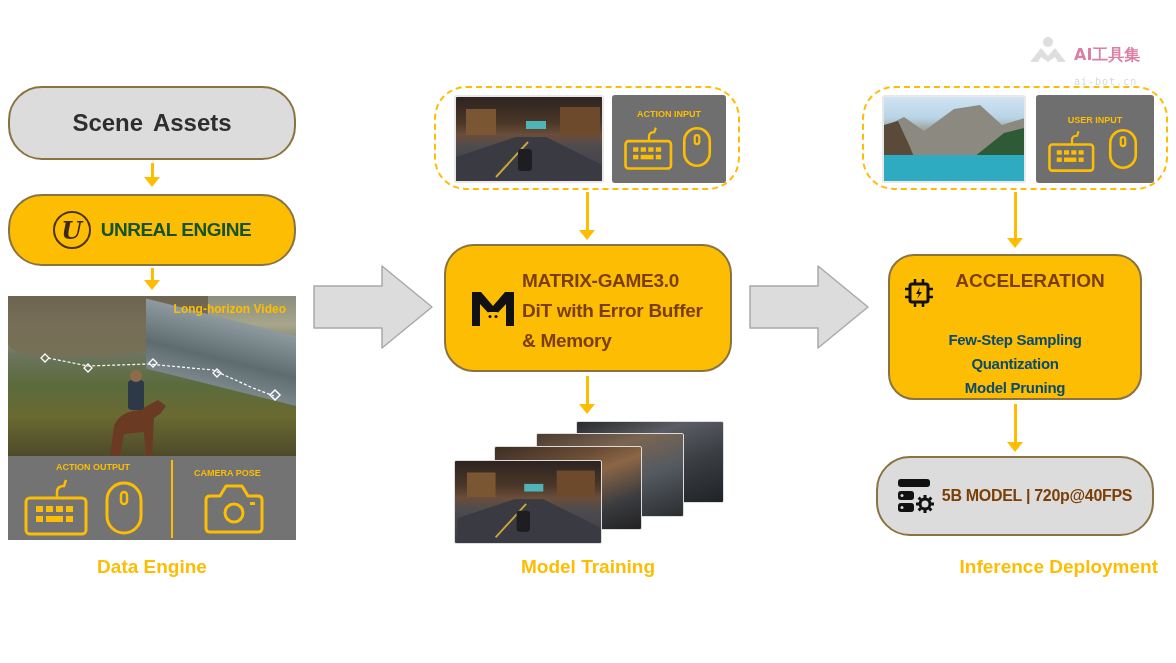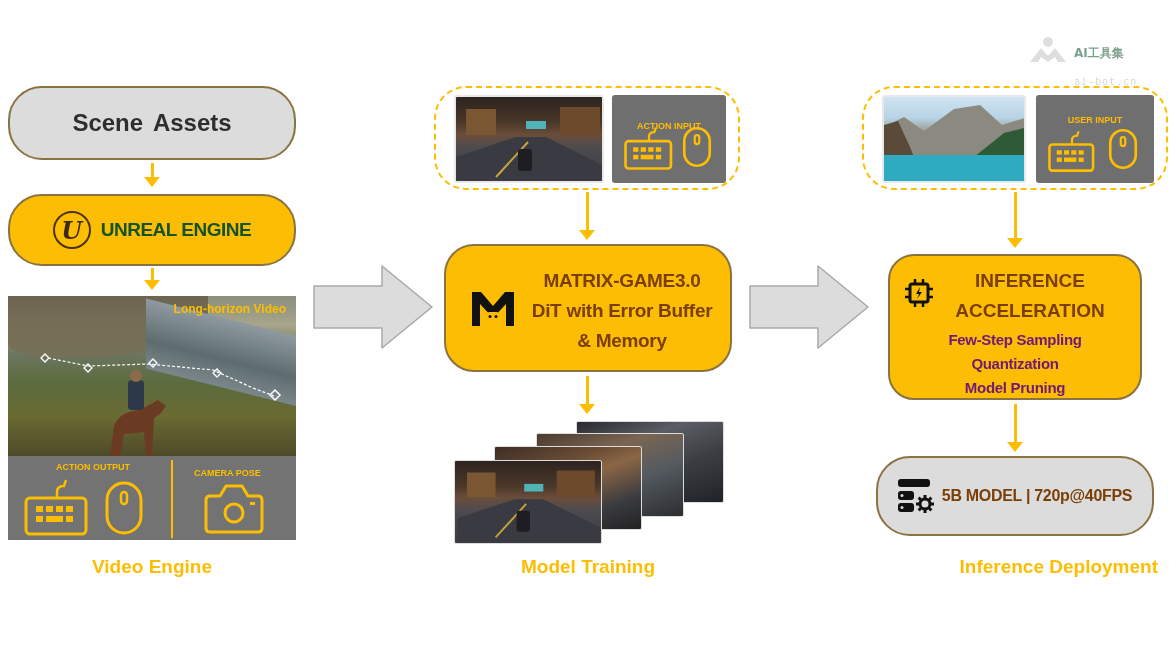"AI工具集" .wm .brand { color: #14532d -> #be185d; font-size: 12px -> 16px }
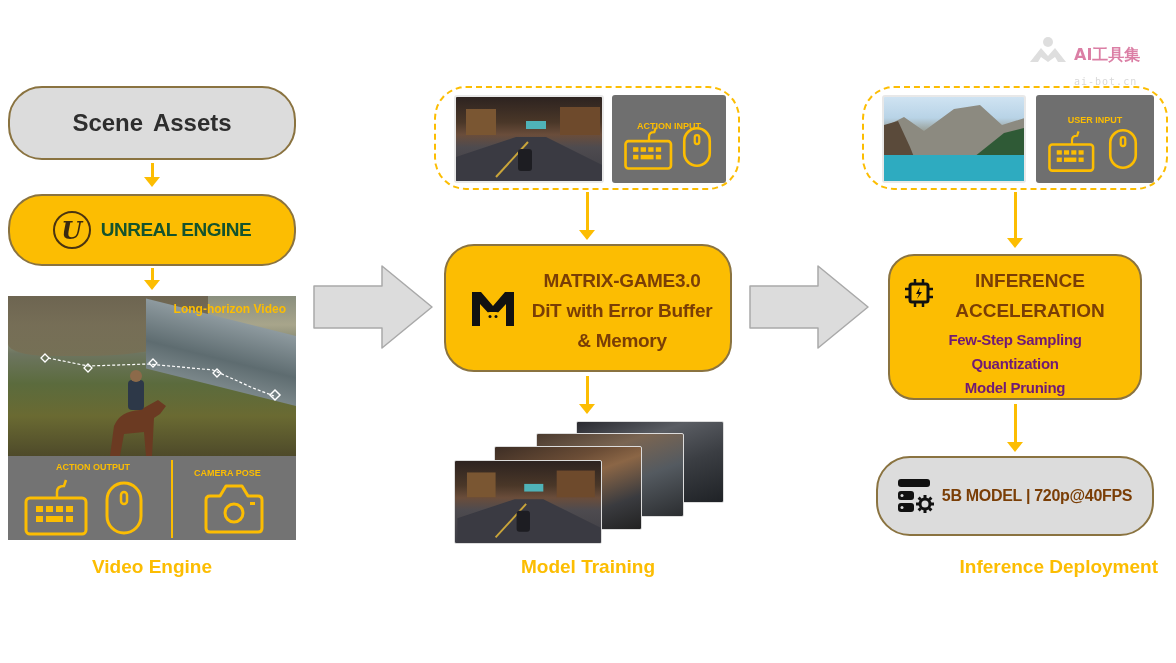"ACTION INPUT" div.lbl { margin-top: 12px -> none }
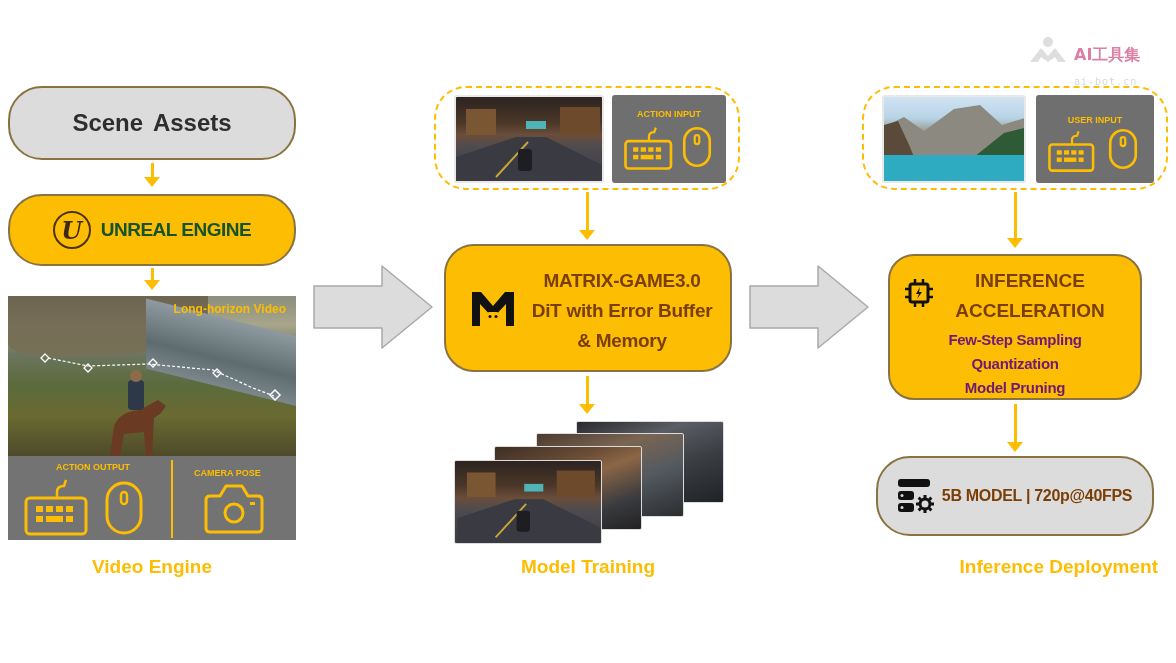"MATRIX-GAME3.0" .matrix .lines { text-align: center -> none }
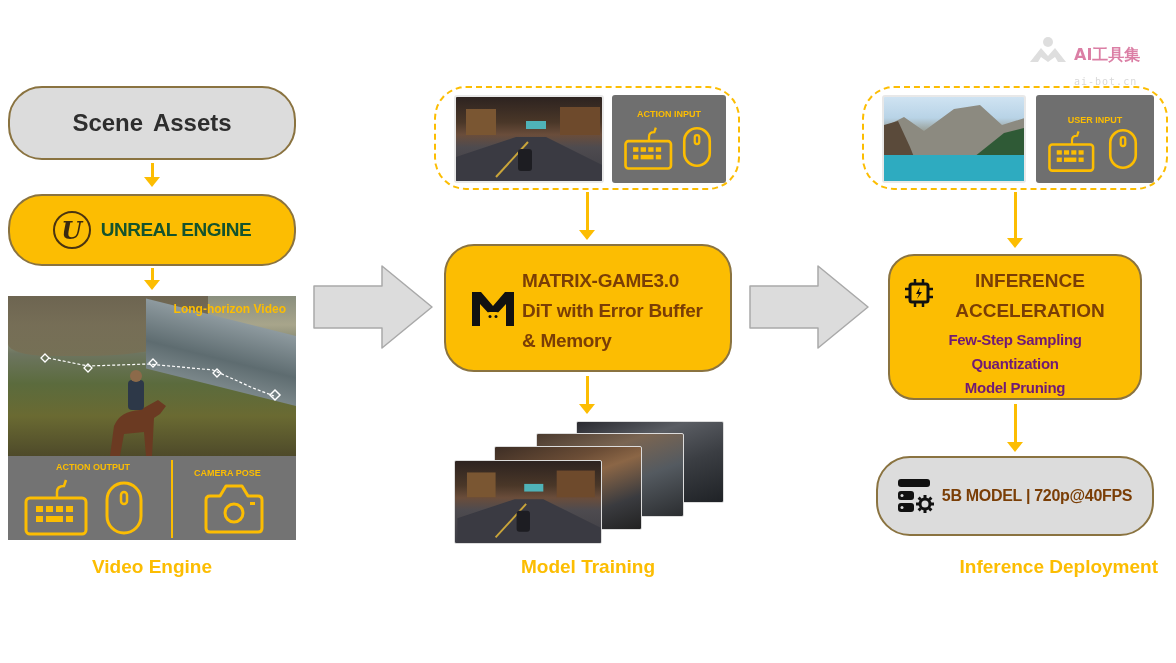"INFERENCE" div { html: <div>INFERENCE</div> -> none }
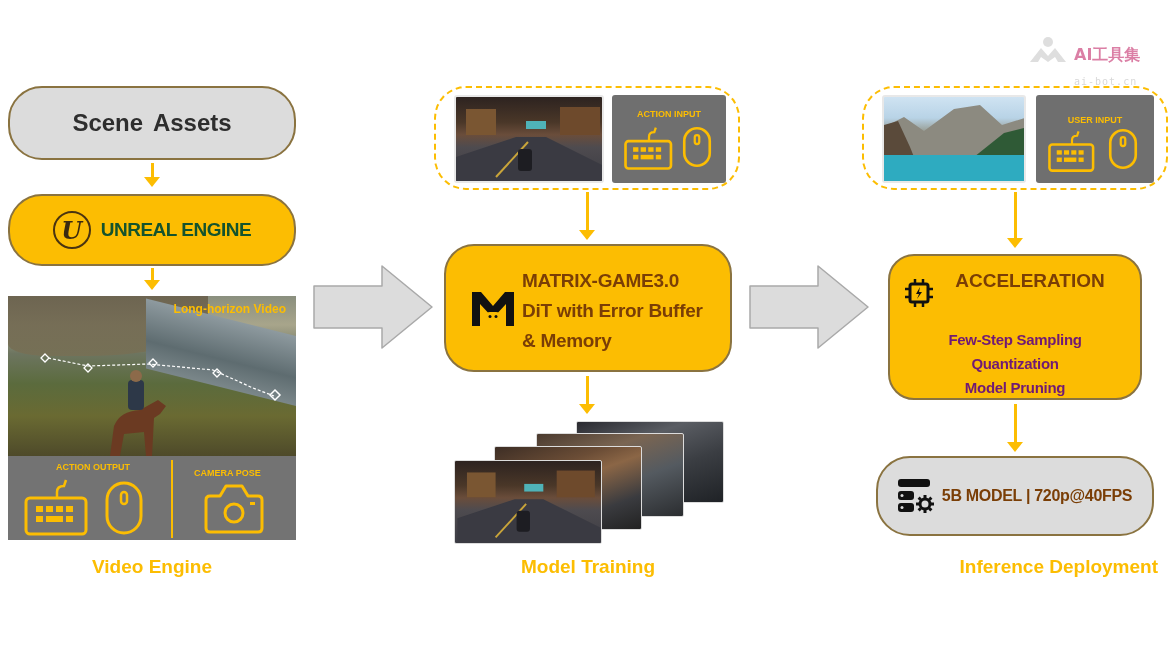"Few-Step Sampling" .infer .items div { color: #701a75 -> #0c4a6e }
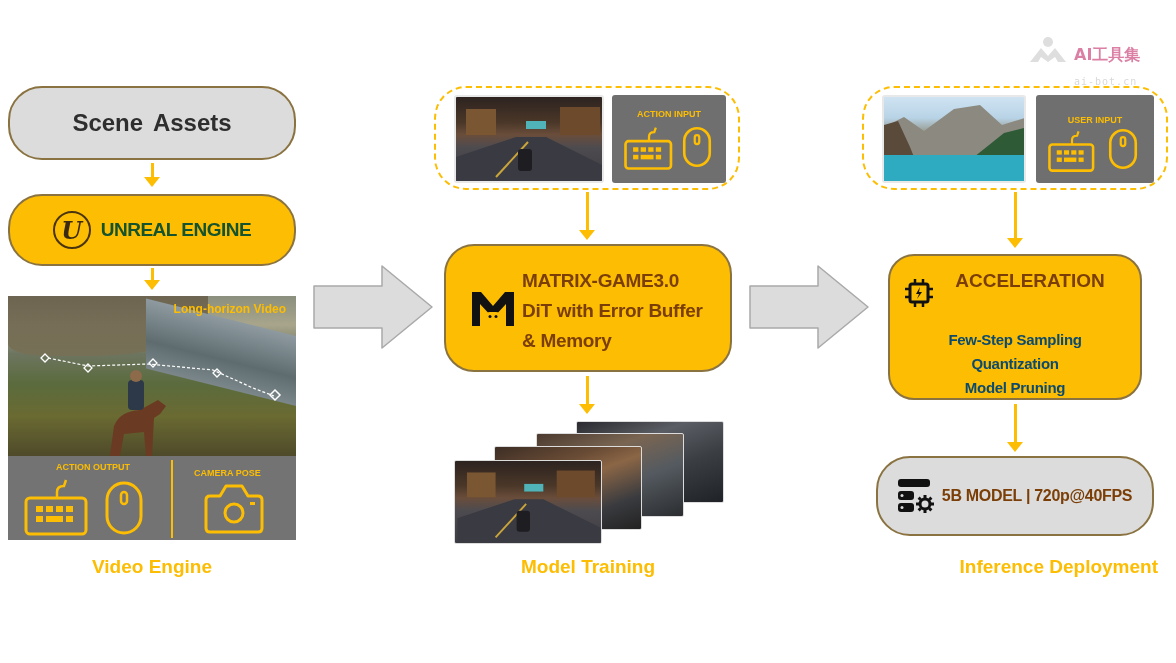"Video Engine" div.abs { text: Video -> Data }
